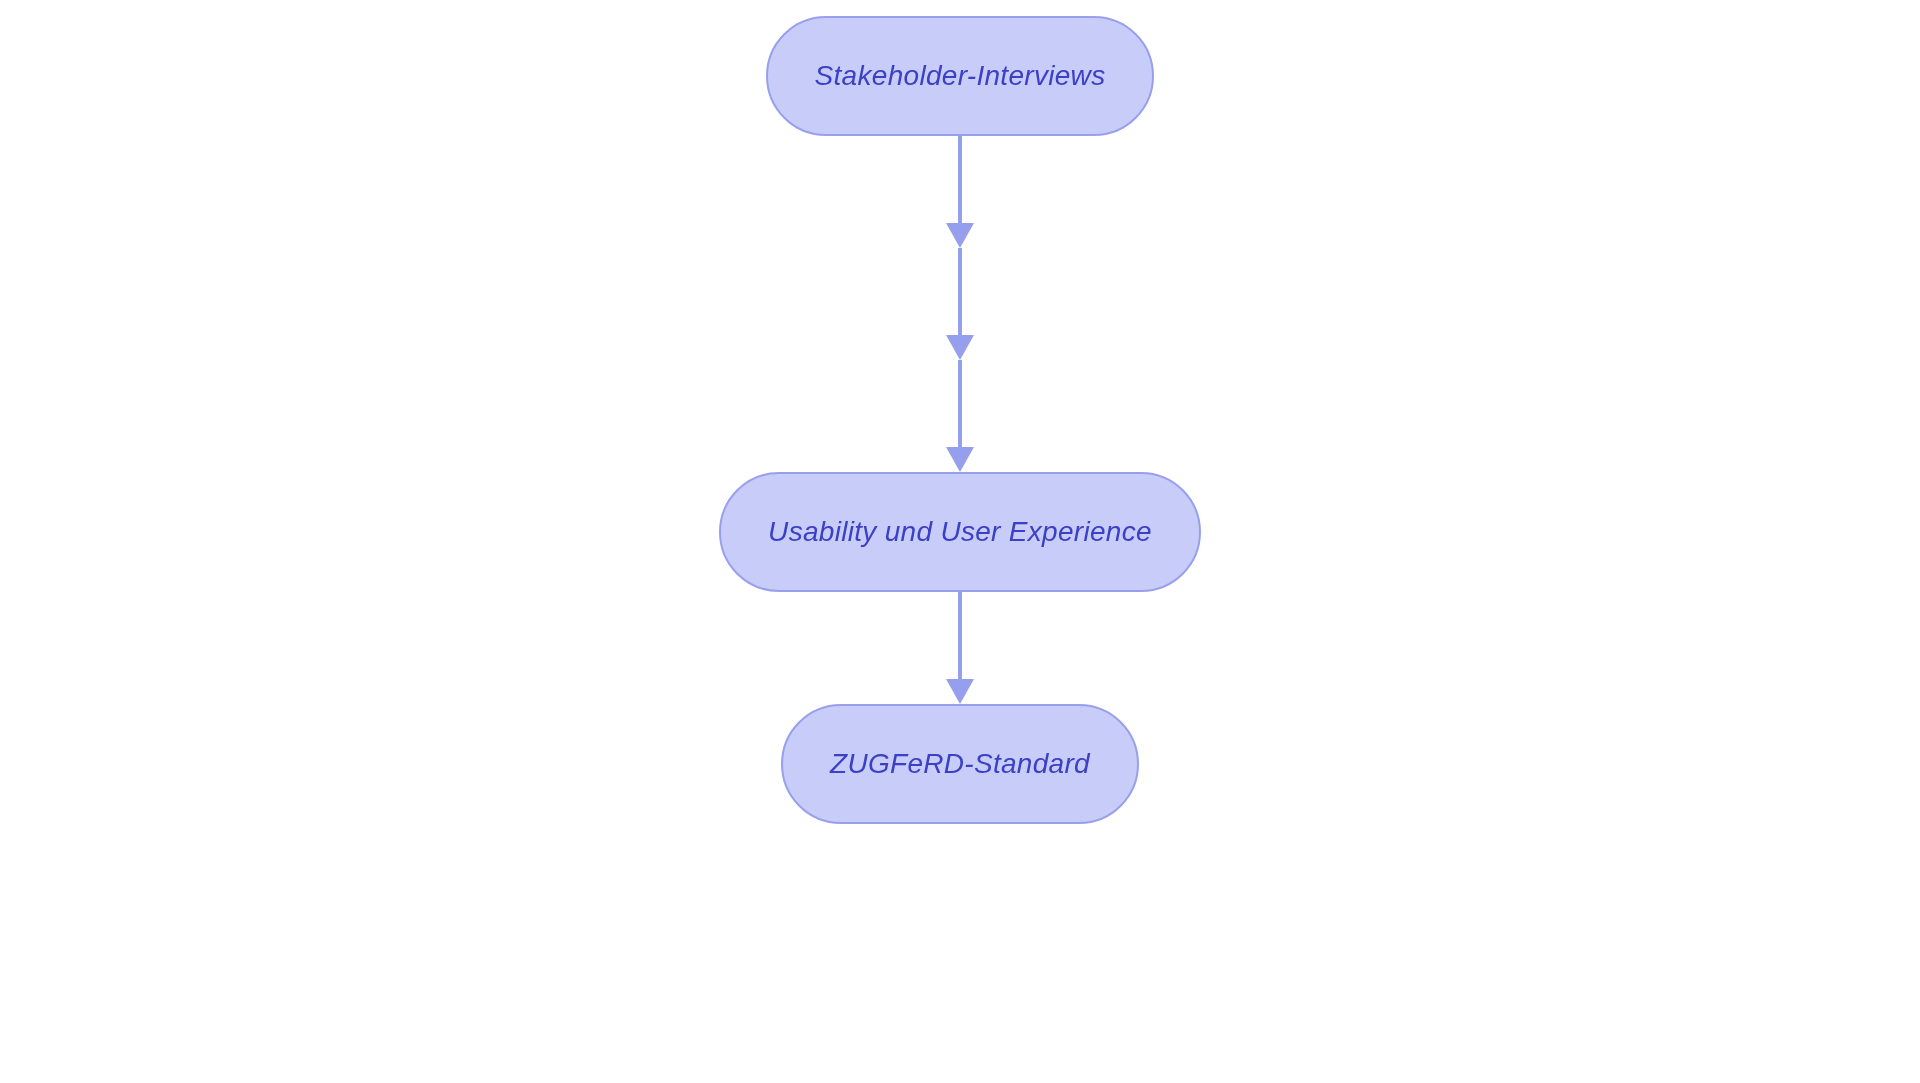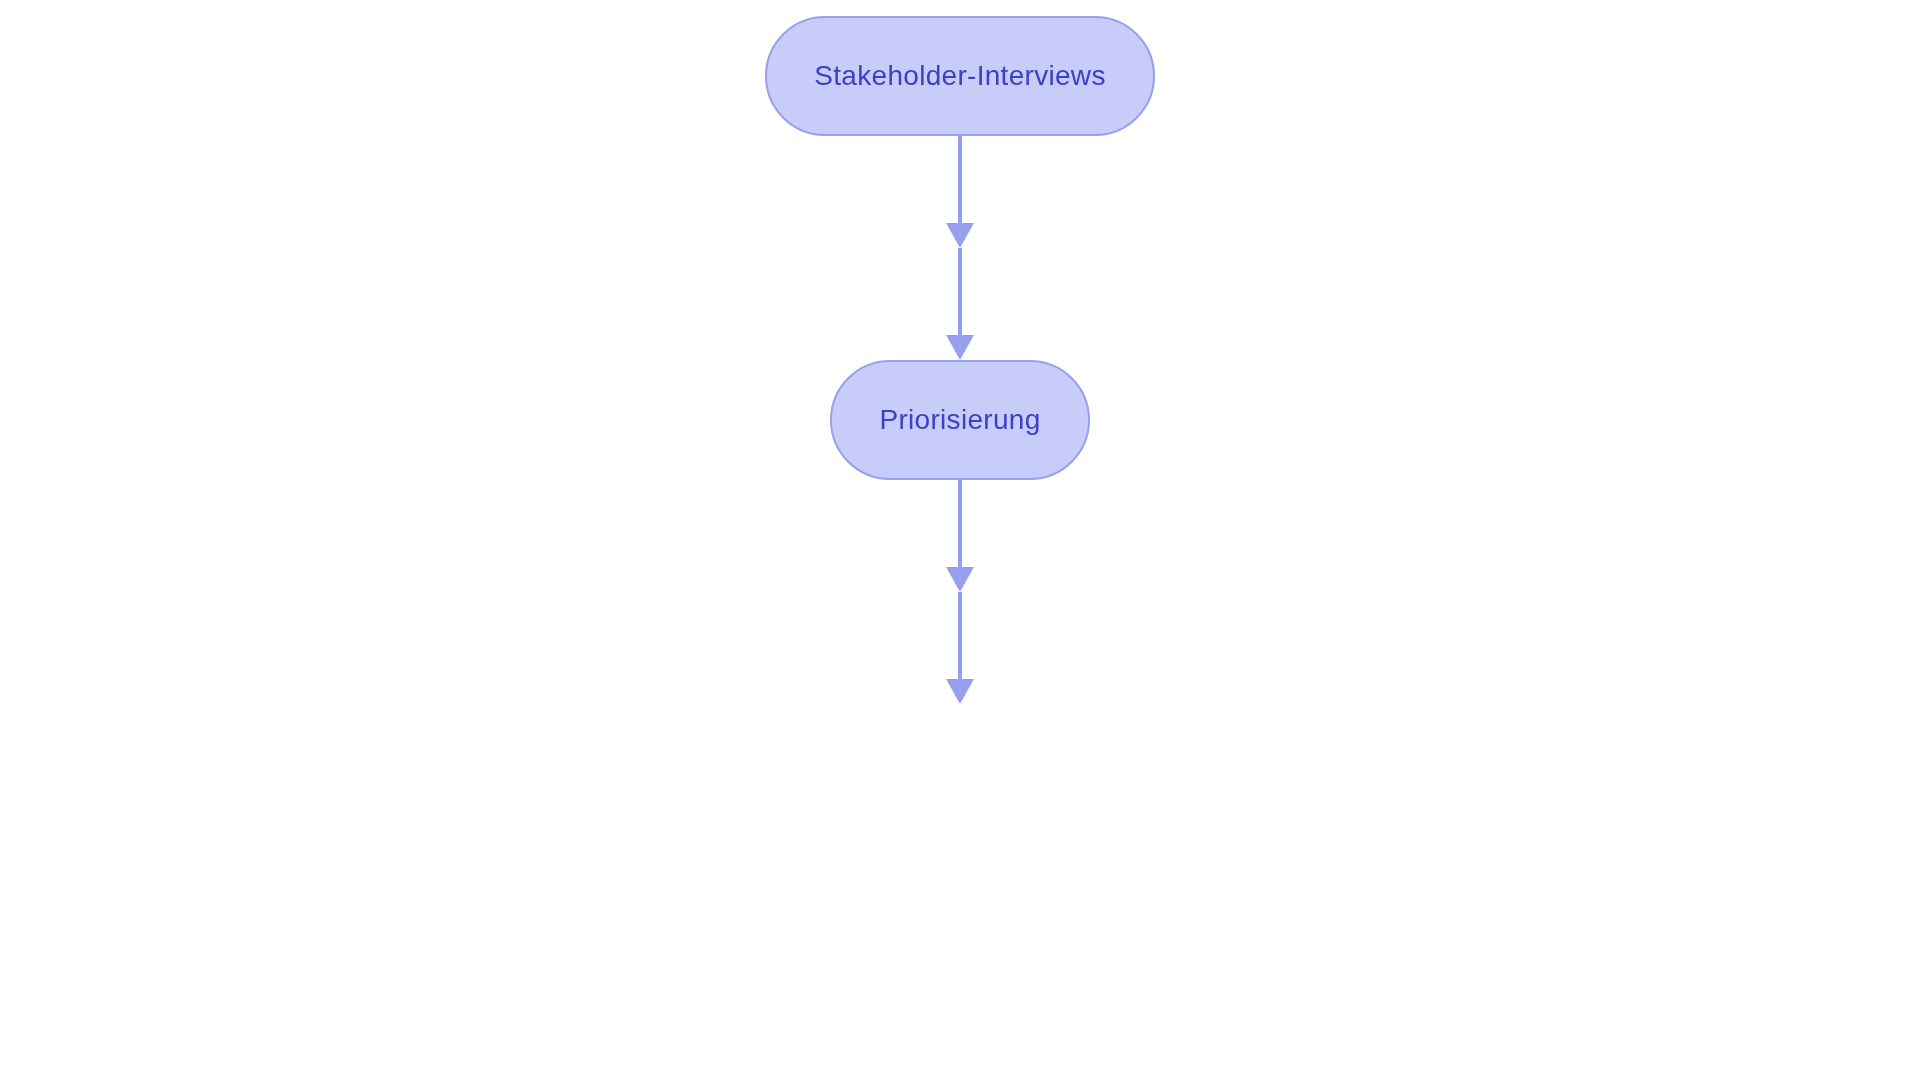"Stakeholder-Interviews" .node-label { font-style: none -> italic }
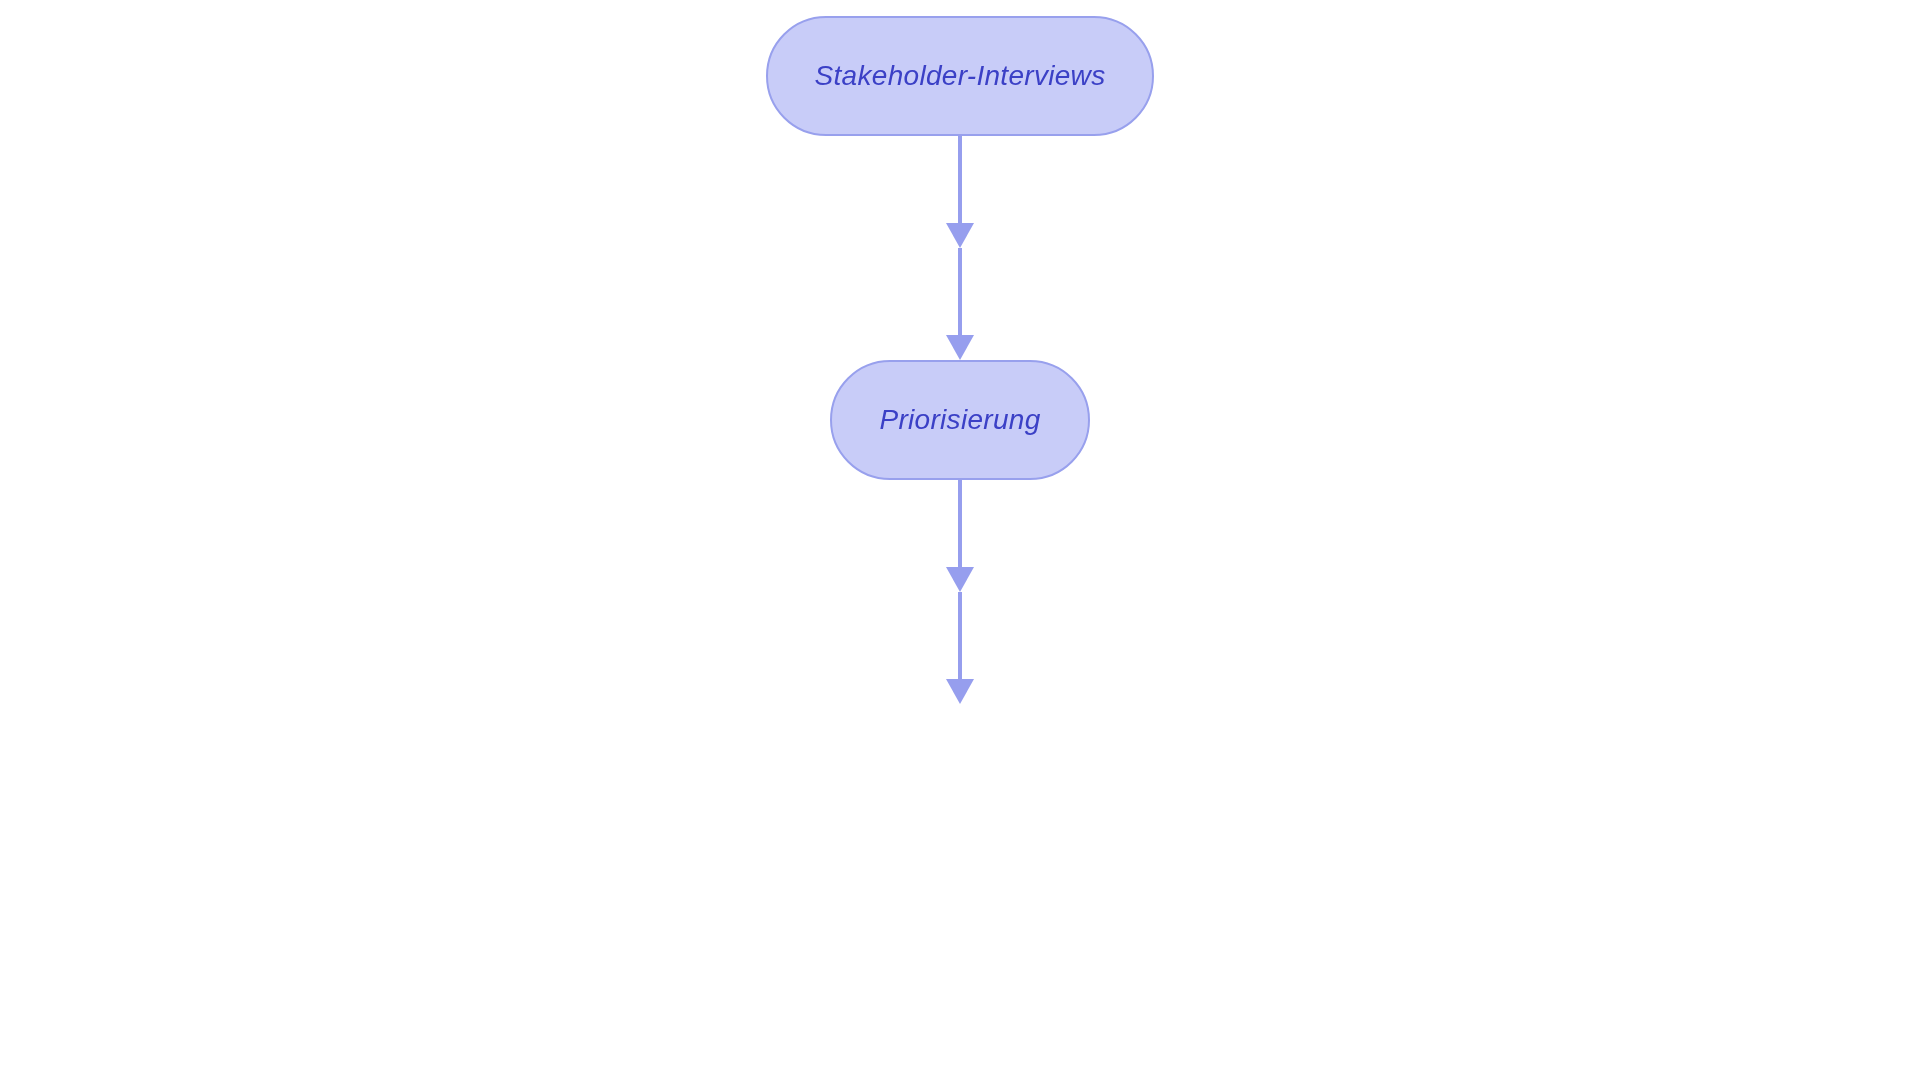"Priorisierung" div.node { html: <div> <span>Priorisierung</span> </div> -> none }
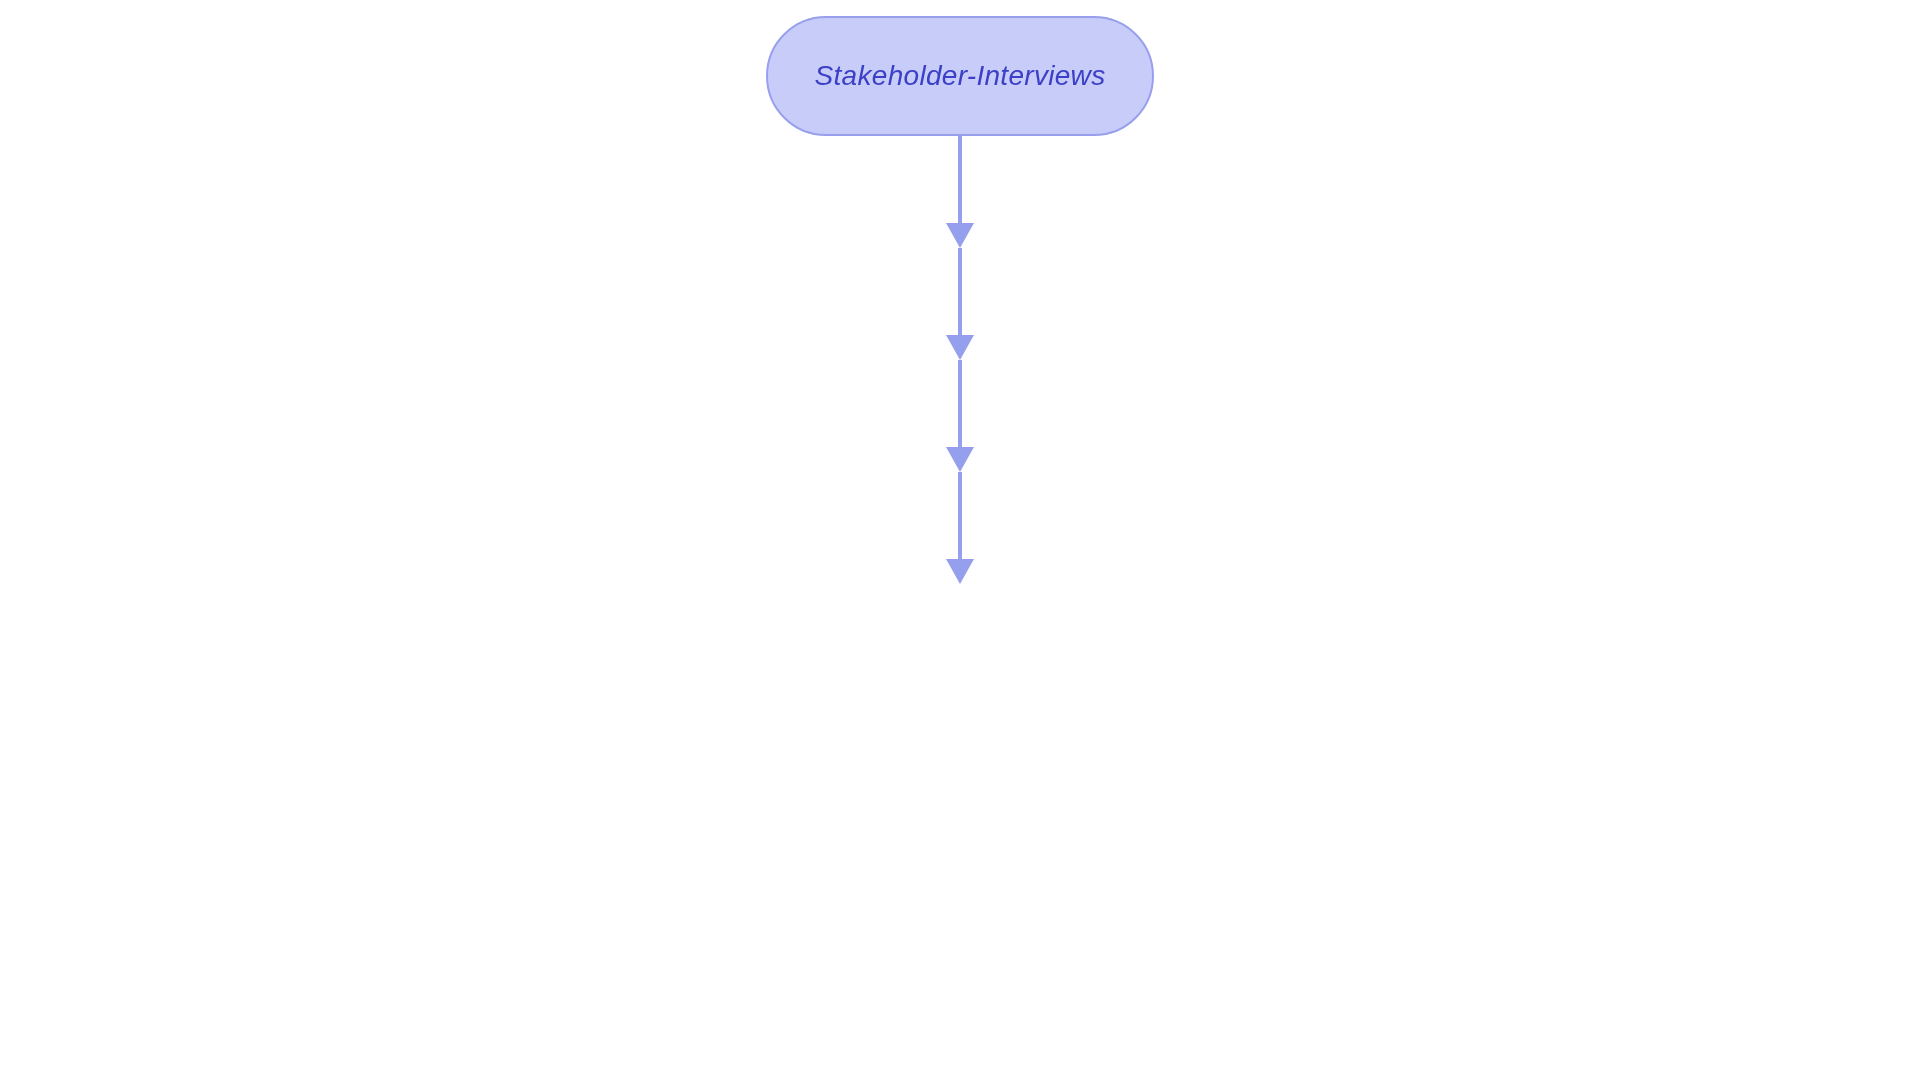"Usability und User Experience" div.node { html: none -> <div> <span>Usability und User Experience</span> </div> }
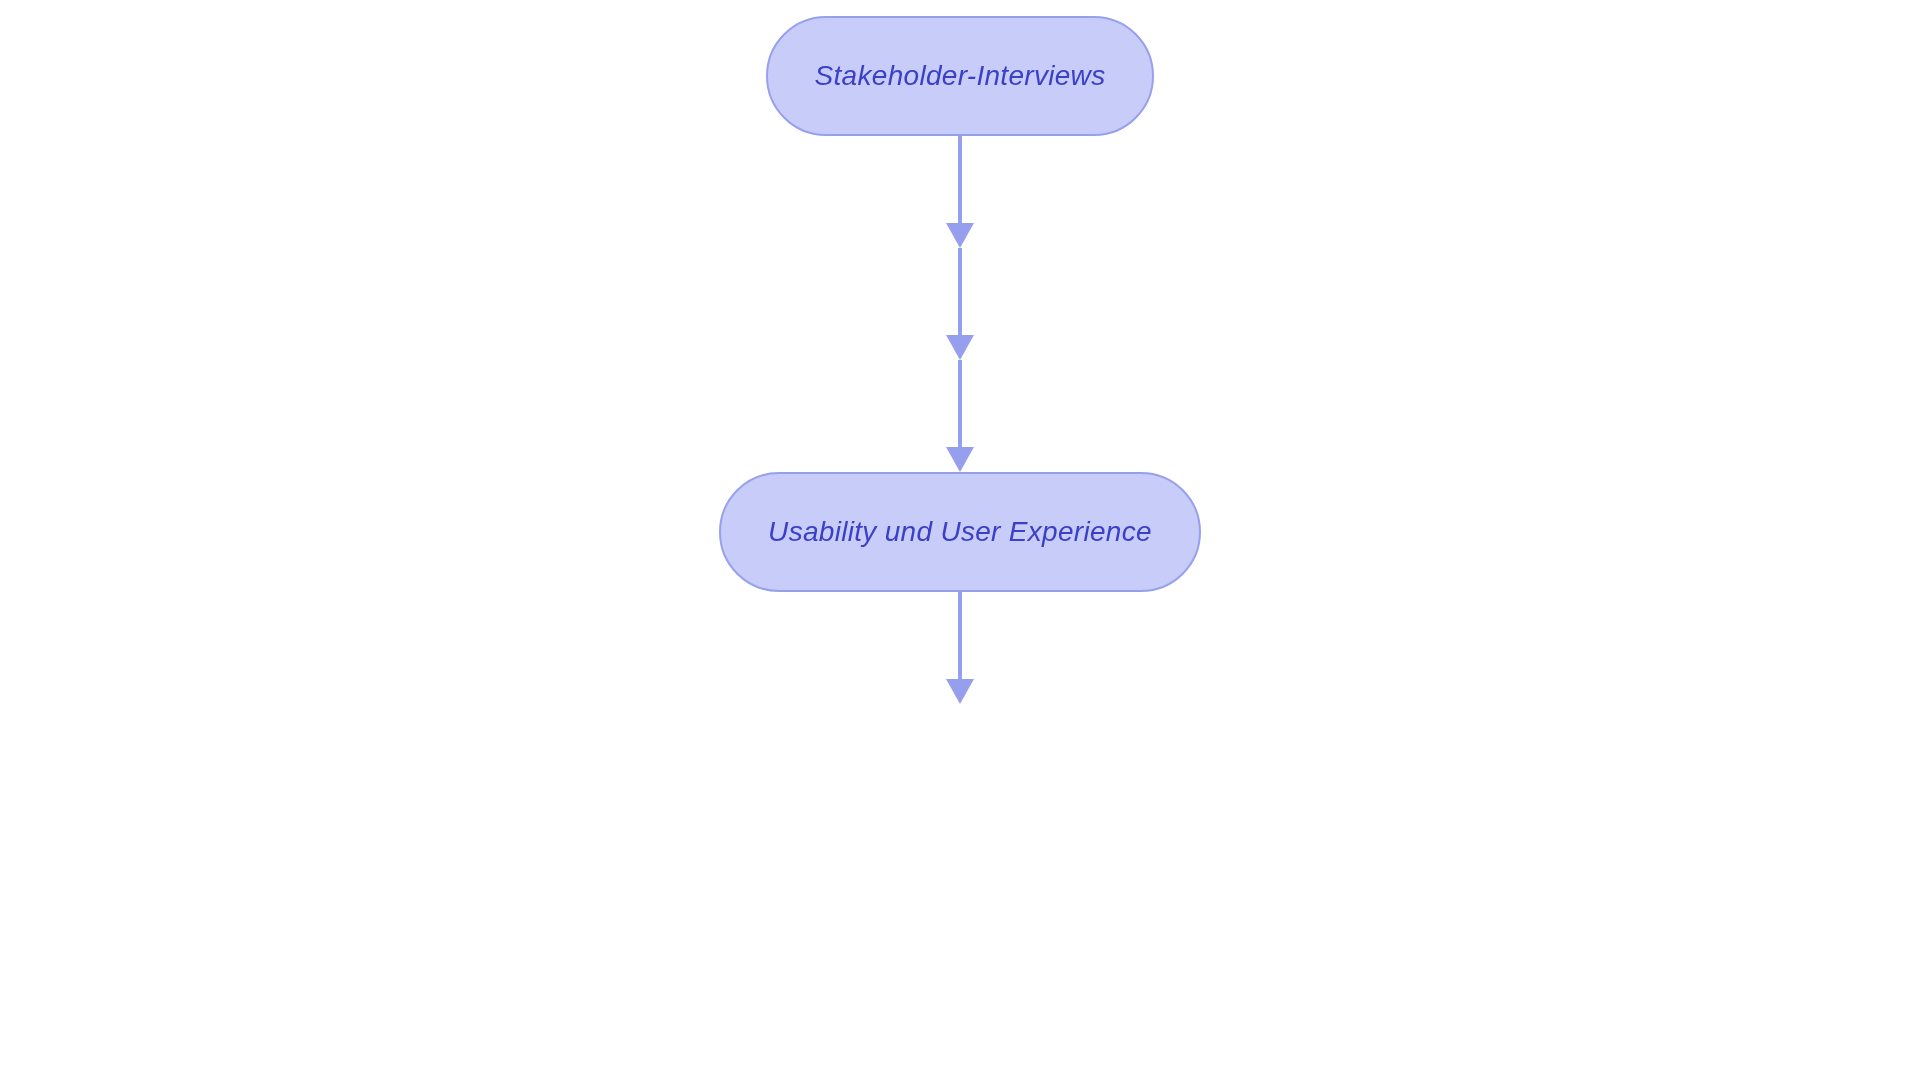"ZUGFeRD-Standard" div.node { html: none -> <div> <span>ZUGFeRD-Standard</span> </div> }
